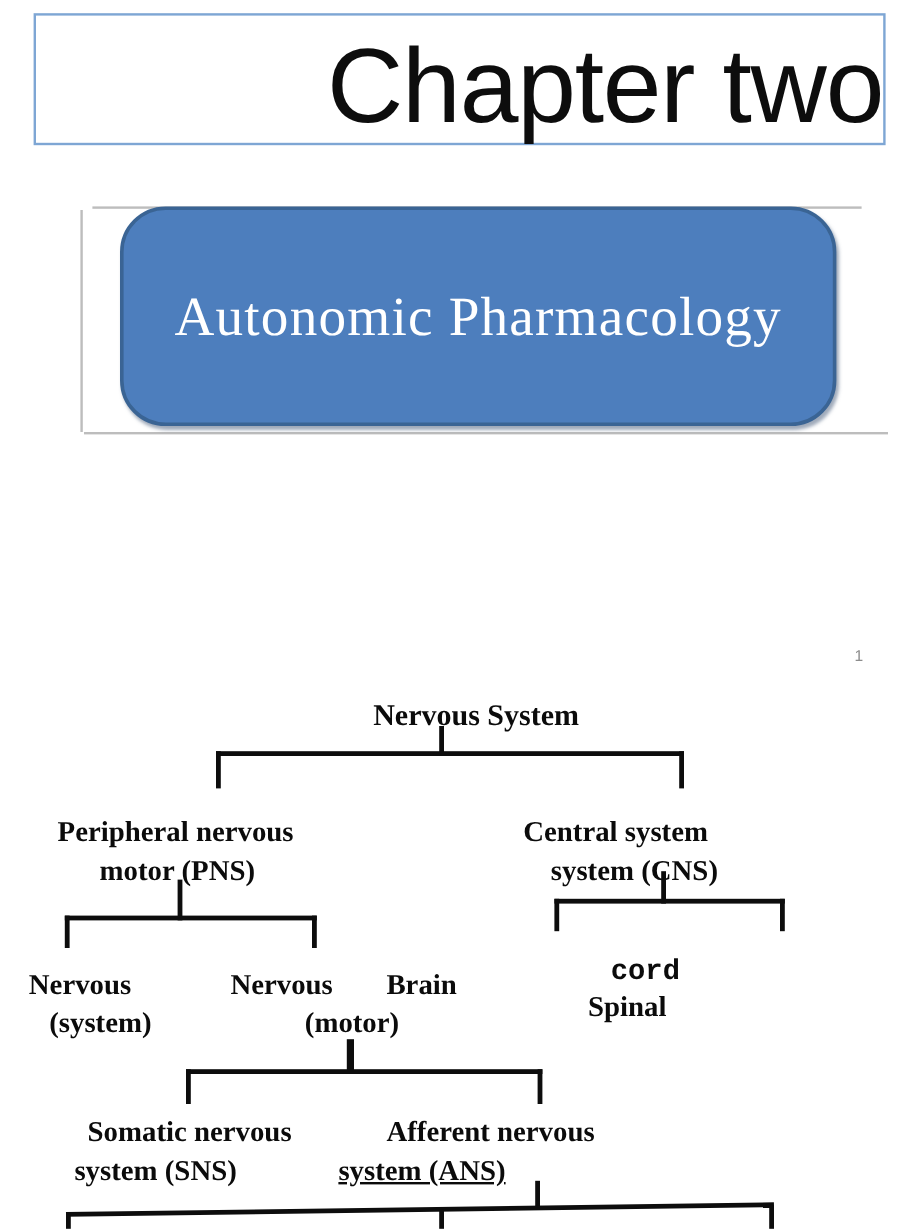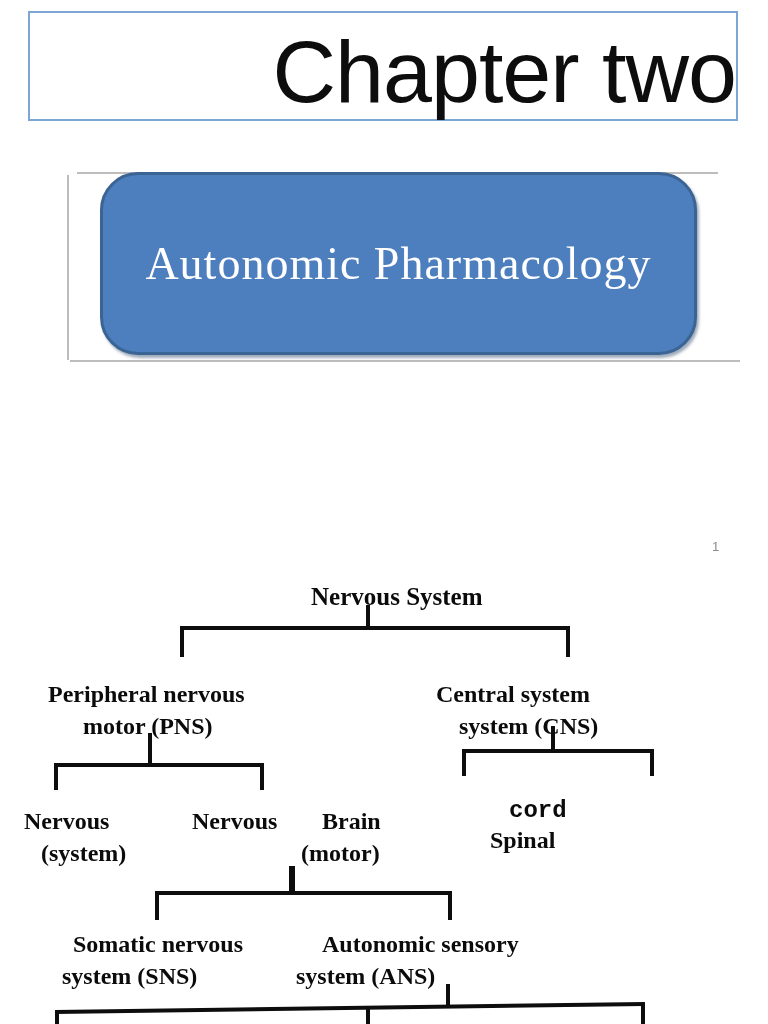"(motor)" span.node { margin-left: 47px -> none }
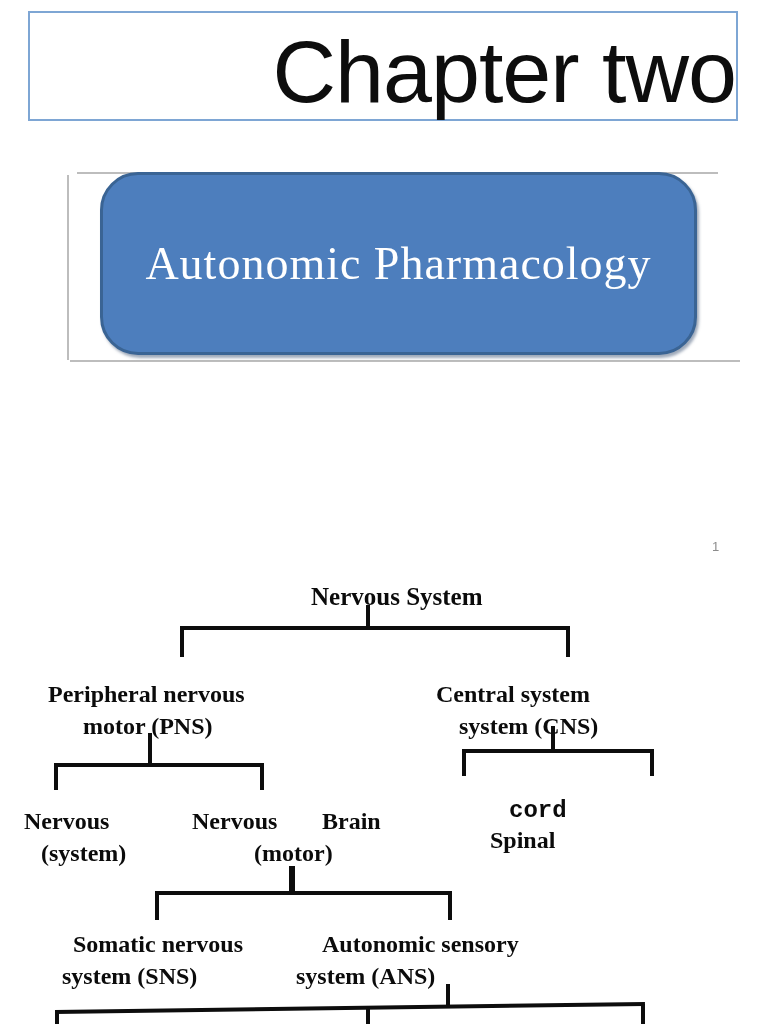"Autonomic sensory" span.node { text: Autonomic sensory -> Afferent nervous }
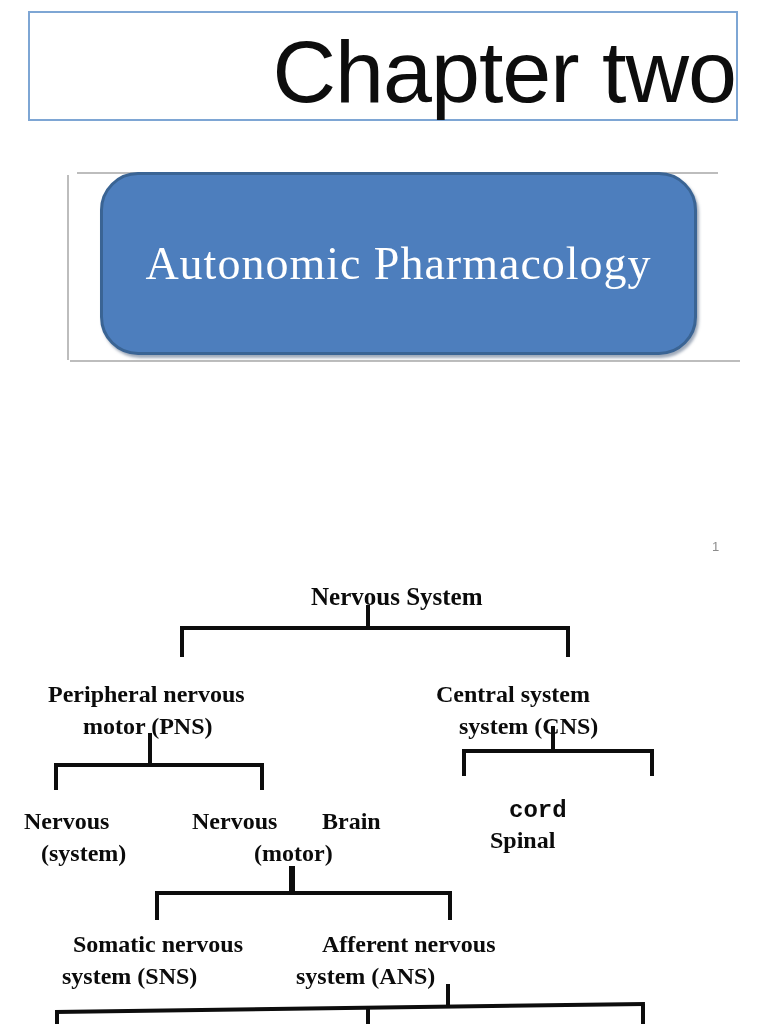"system (ANS)" span.node { left: 296px -> 282px; text-decoration: none -> underline }
